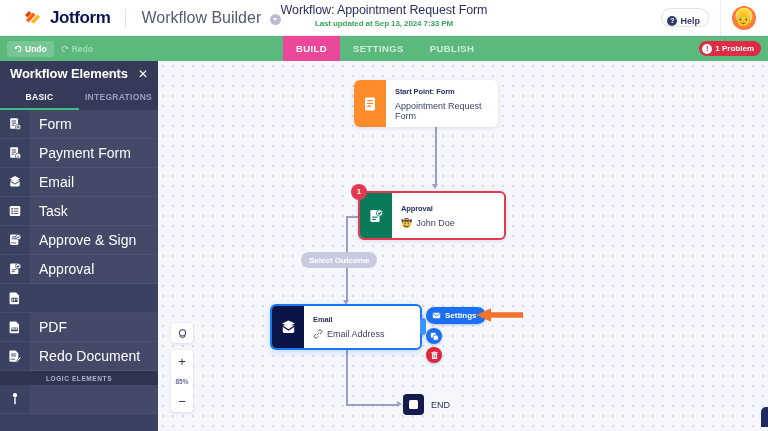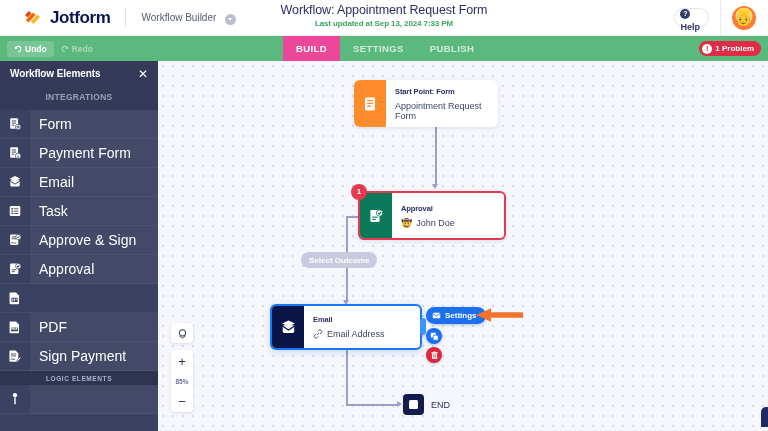"Workflow Builder" .builder-label { font-size: 10px -> 16px }
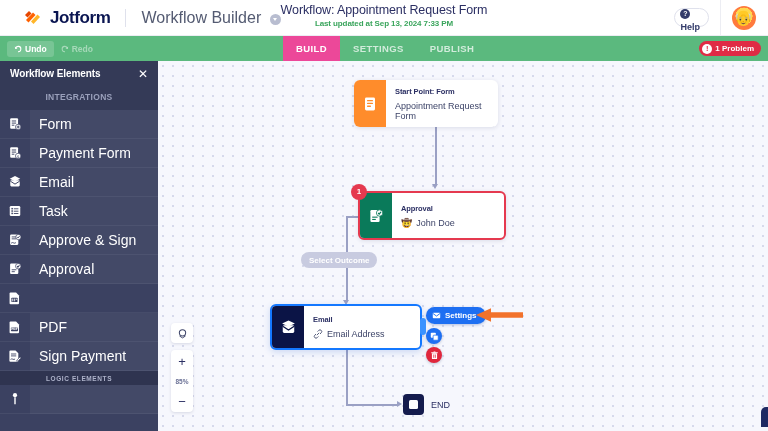"Help" .help-btn { align-items: flex-start -> flex-end; flex-direction: column -> none }
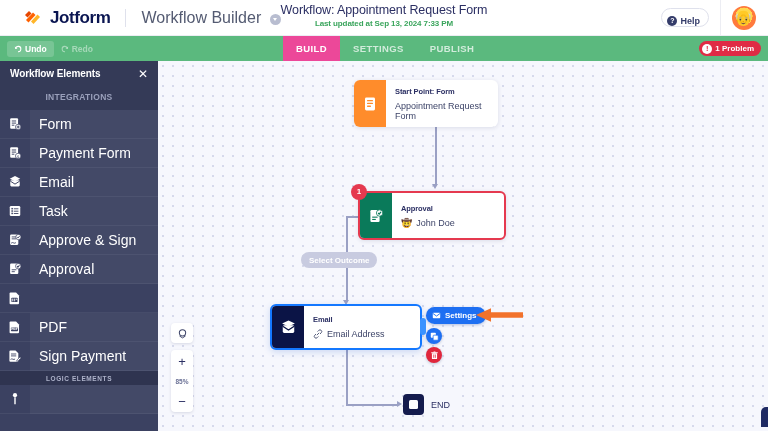"Workflow Elements" .sb-title { font-size: 10px -> 13px }
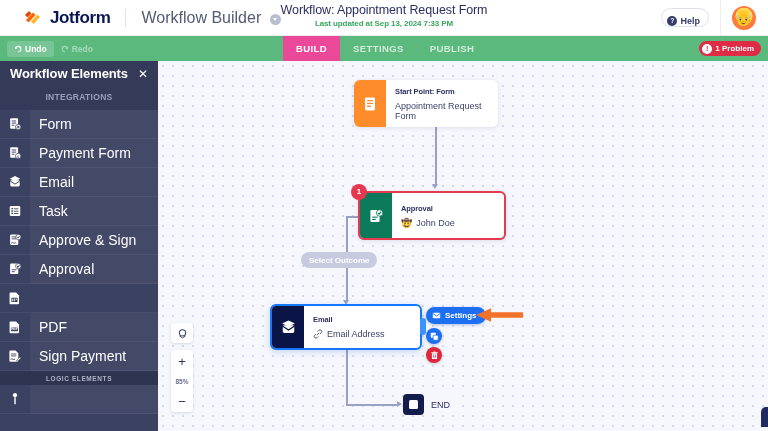"BASIC" div.sb-tab { html: none -> <div>BASIC</div> }
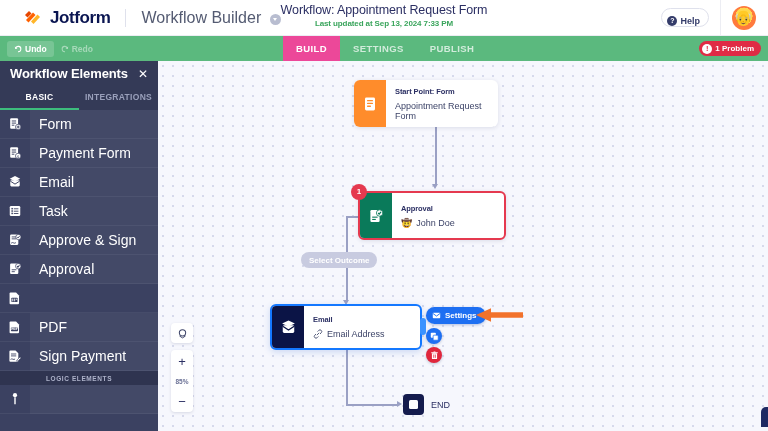"Sign Payment" span.sb-label { text: Sign Payment -> Redo Document }
